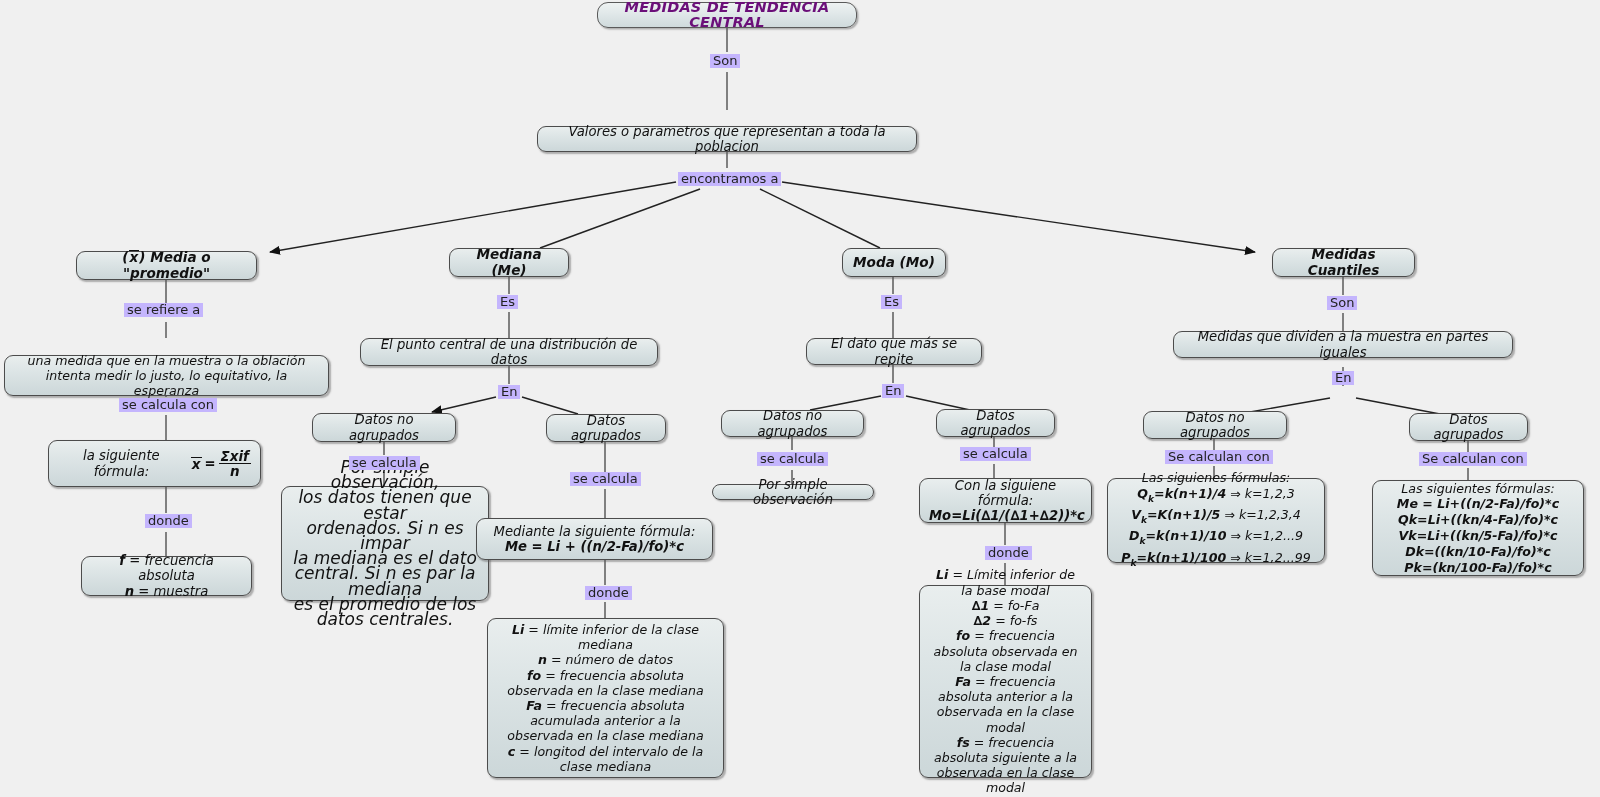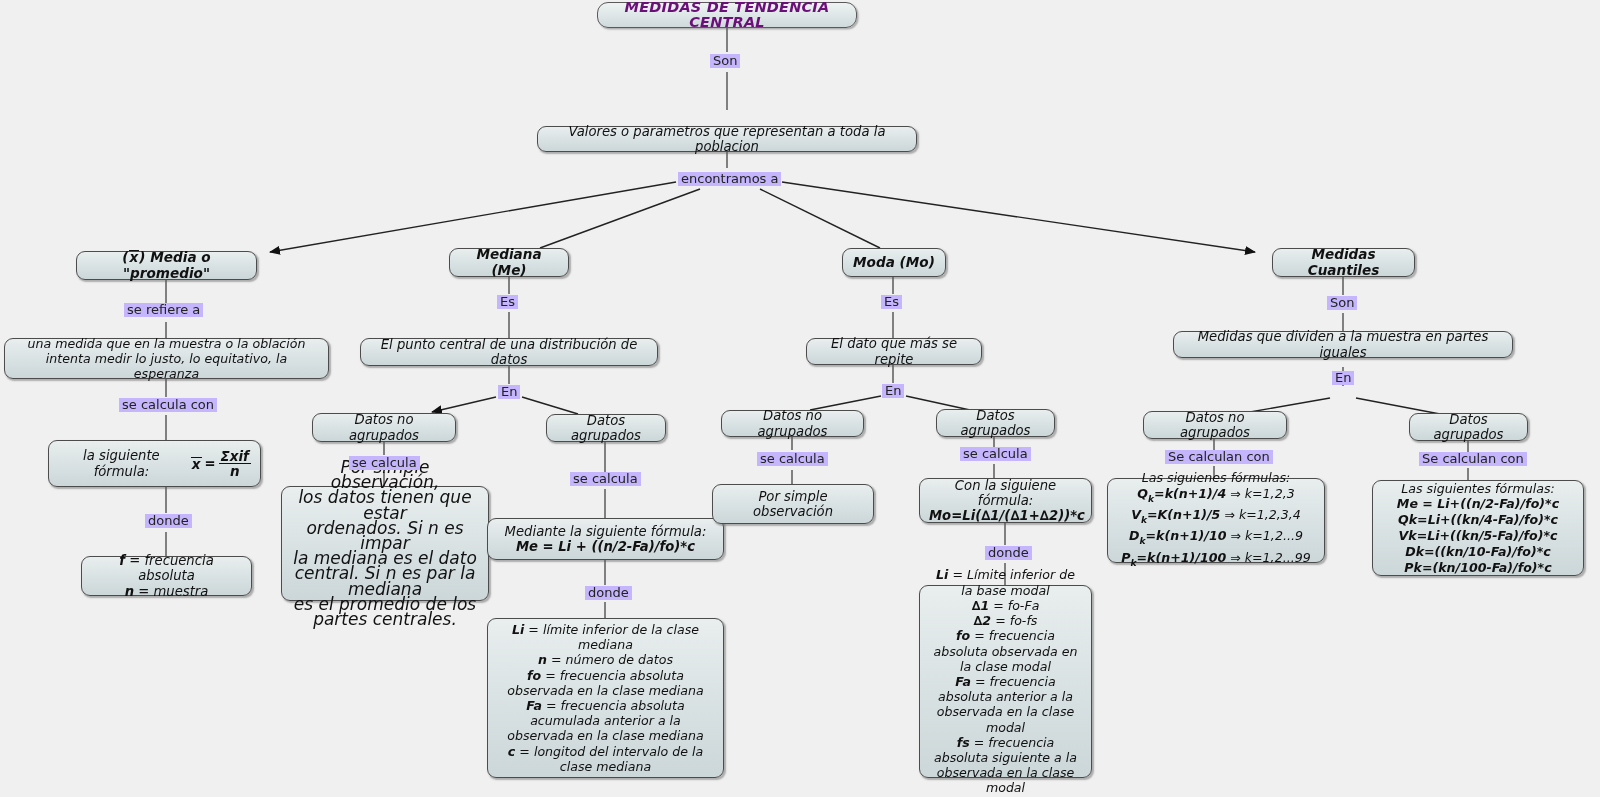"una medida que en la" div.node { top: 338px -> 355px }
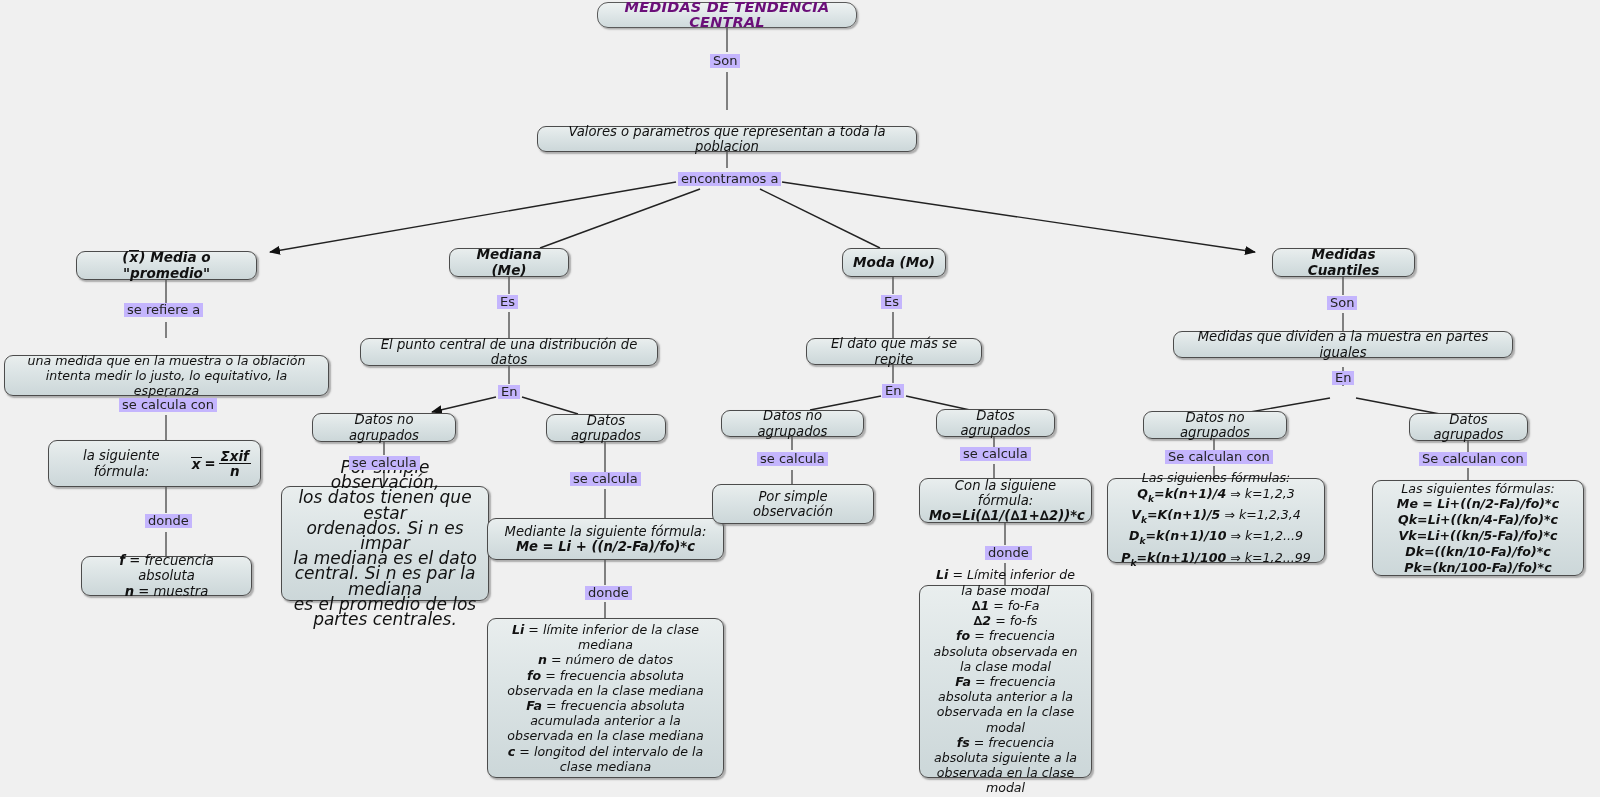"Por simple observación" div.node { height: 40px -> 16px }
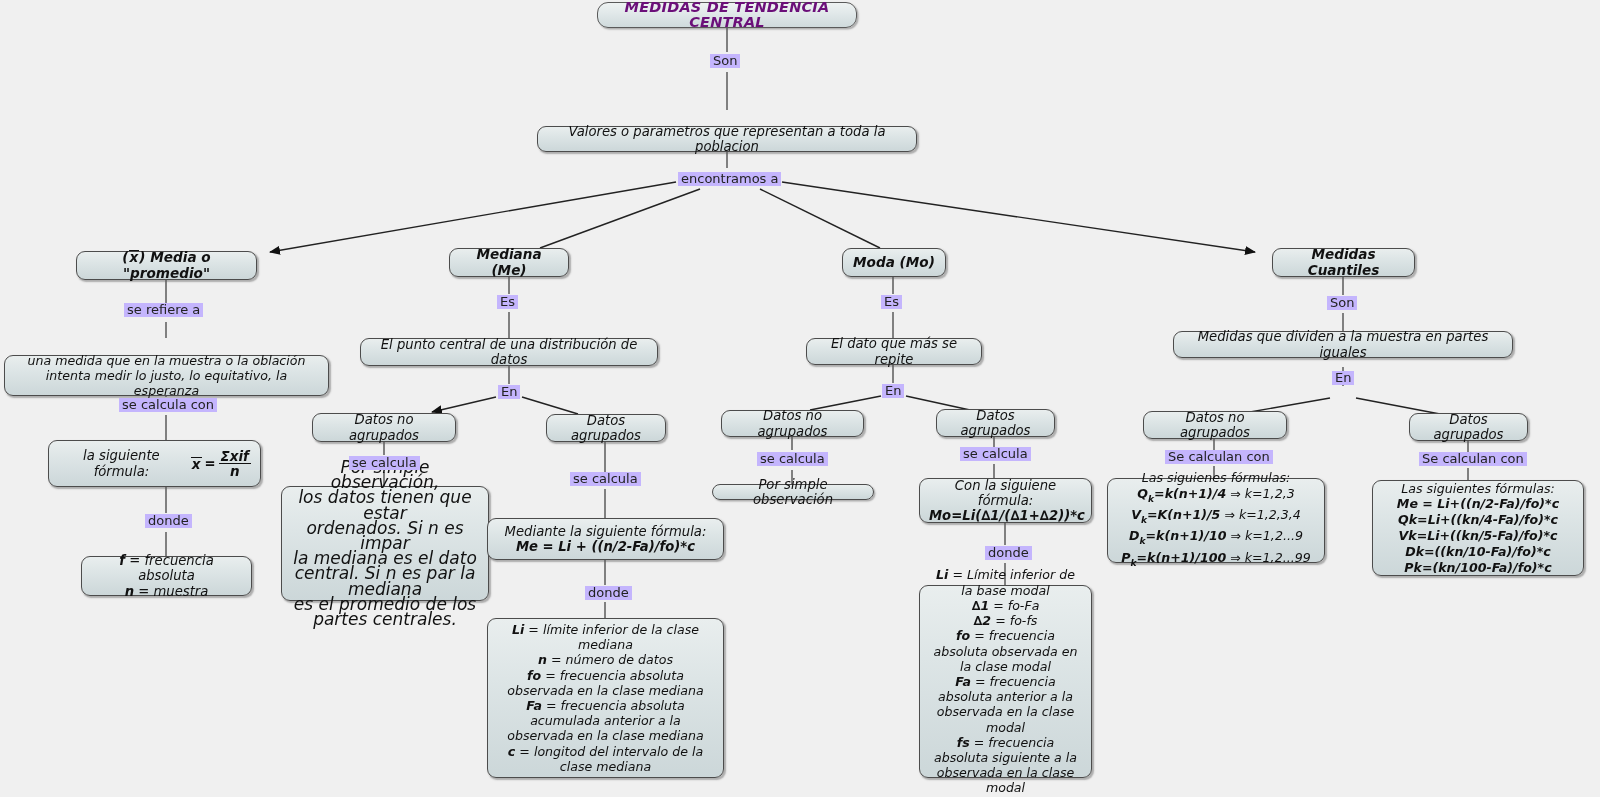"Mediante la siguiente fórmula:" div.node { left: 487px -> 476px }
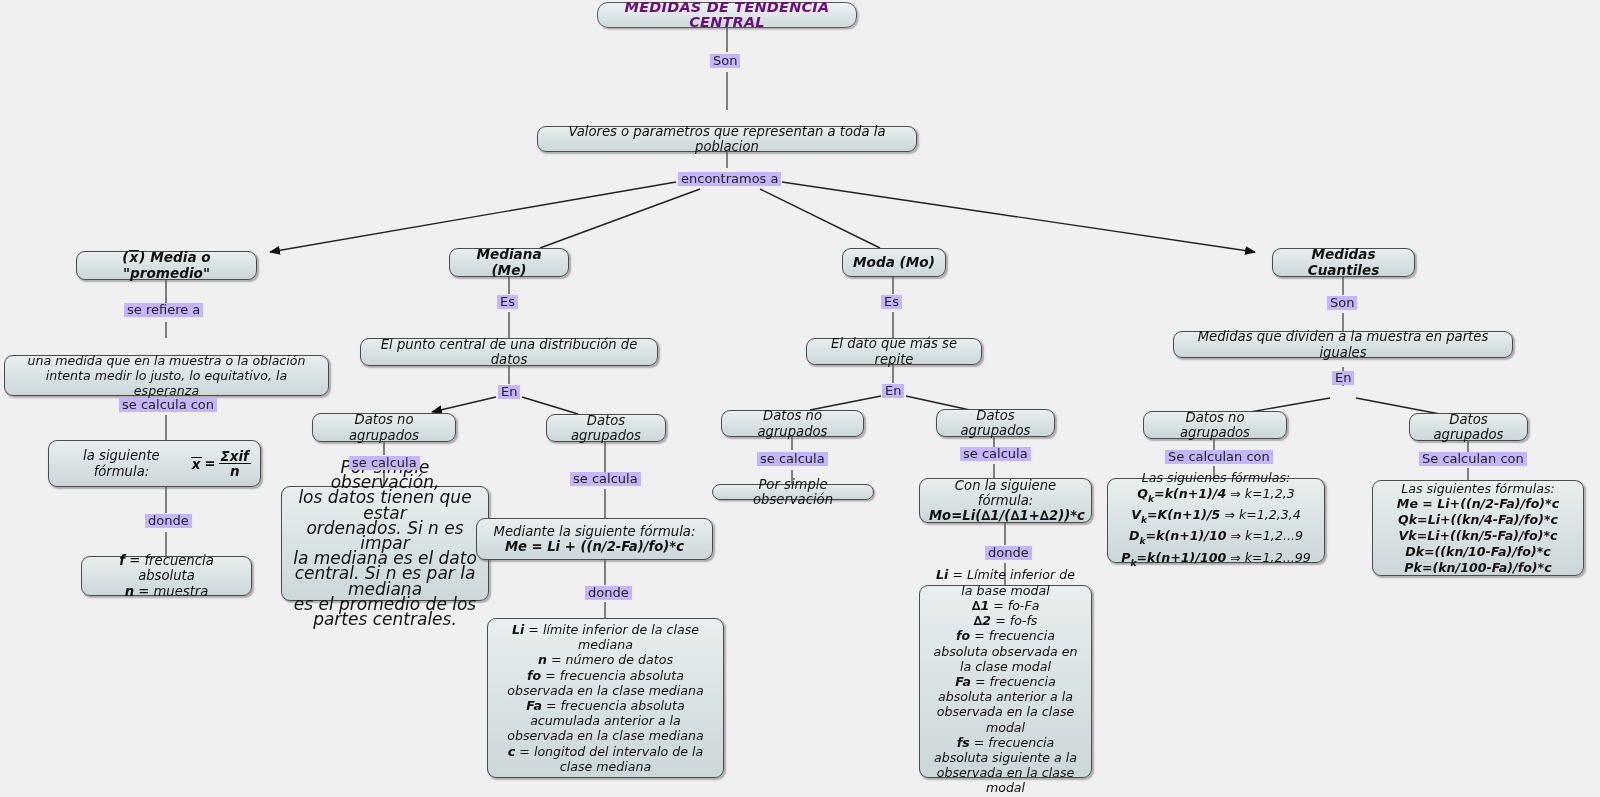"partes centrales." span { text: partes -> datos }
